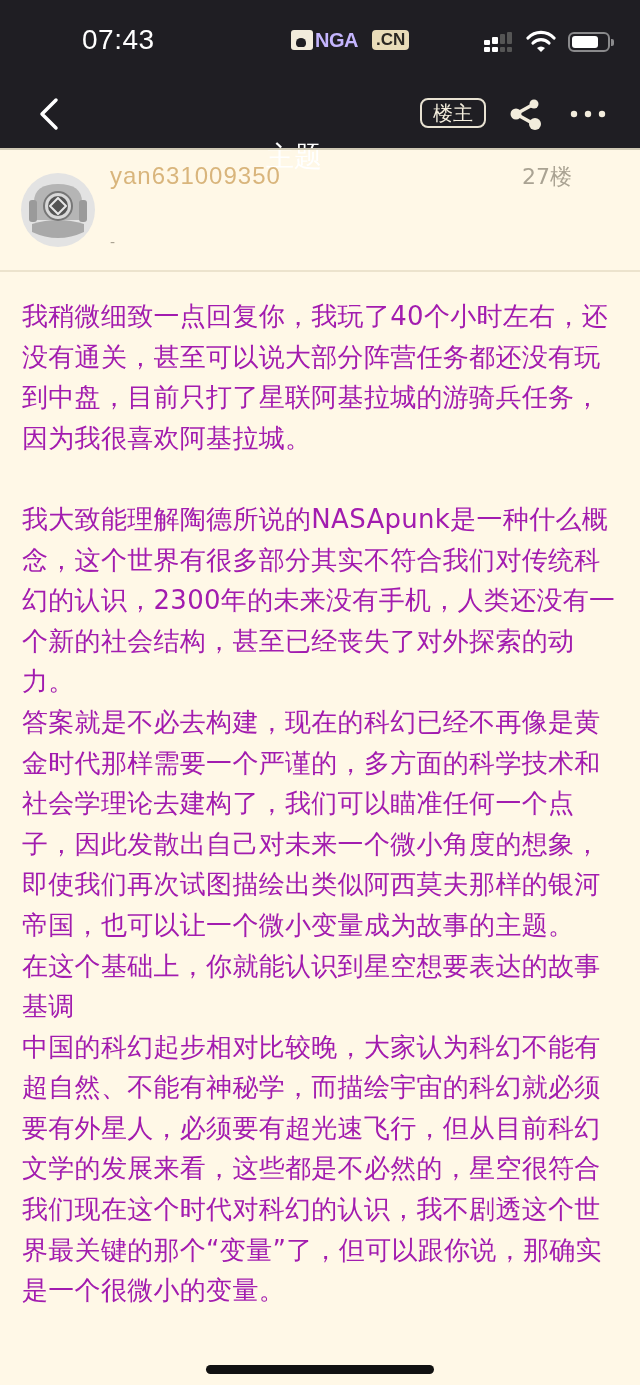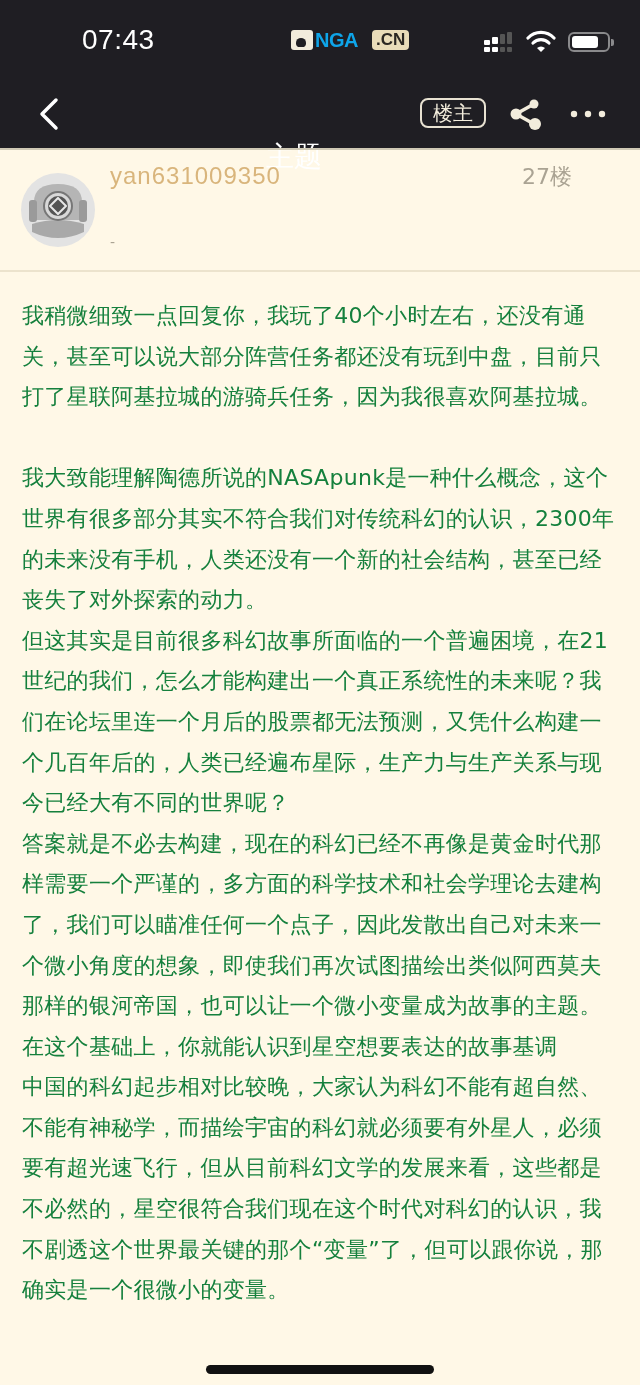"NGA" .nga-text { color: #0ea5e9 -> #c4b5fd }
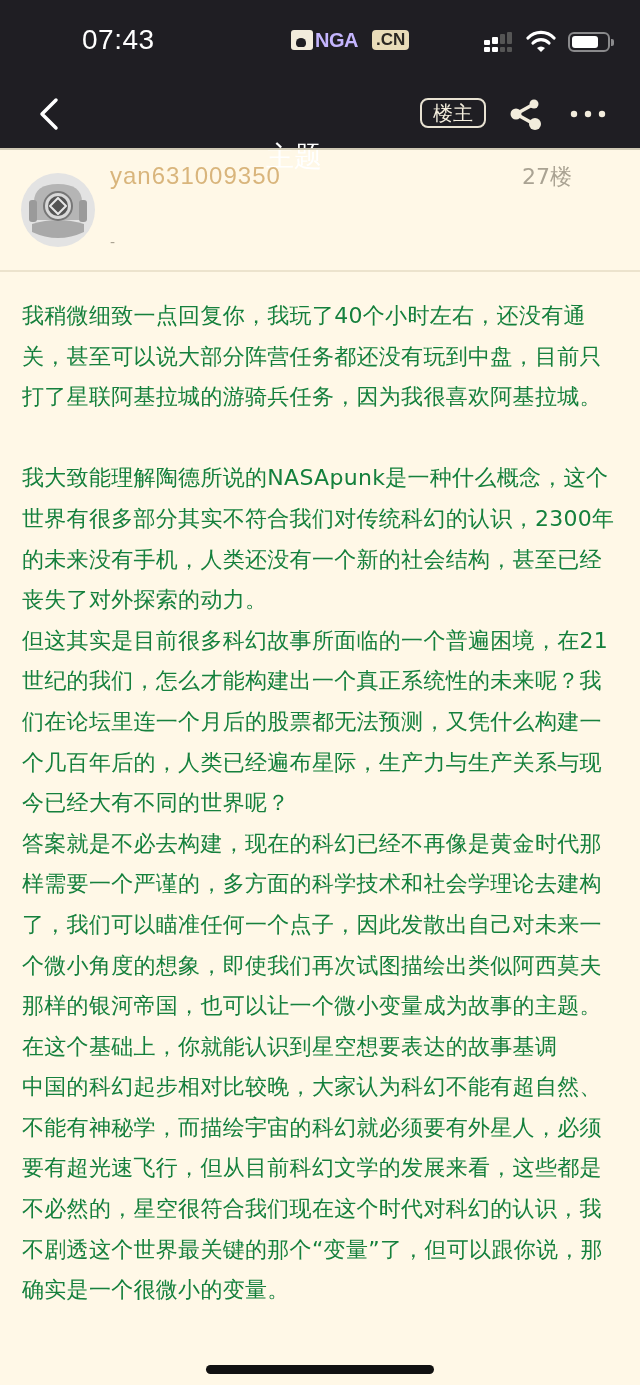"我稍微细致一点回复你，我玩了40个小时左右，还没有通关，甚至可以说大部分阵营任务" .content { color: #15803d -> #a21caf; font-size: 22px -> 26px }
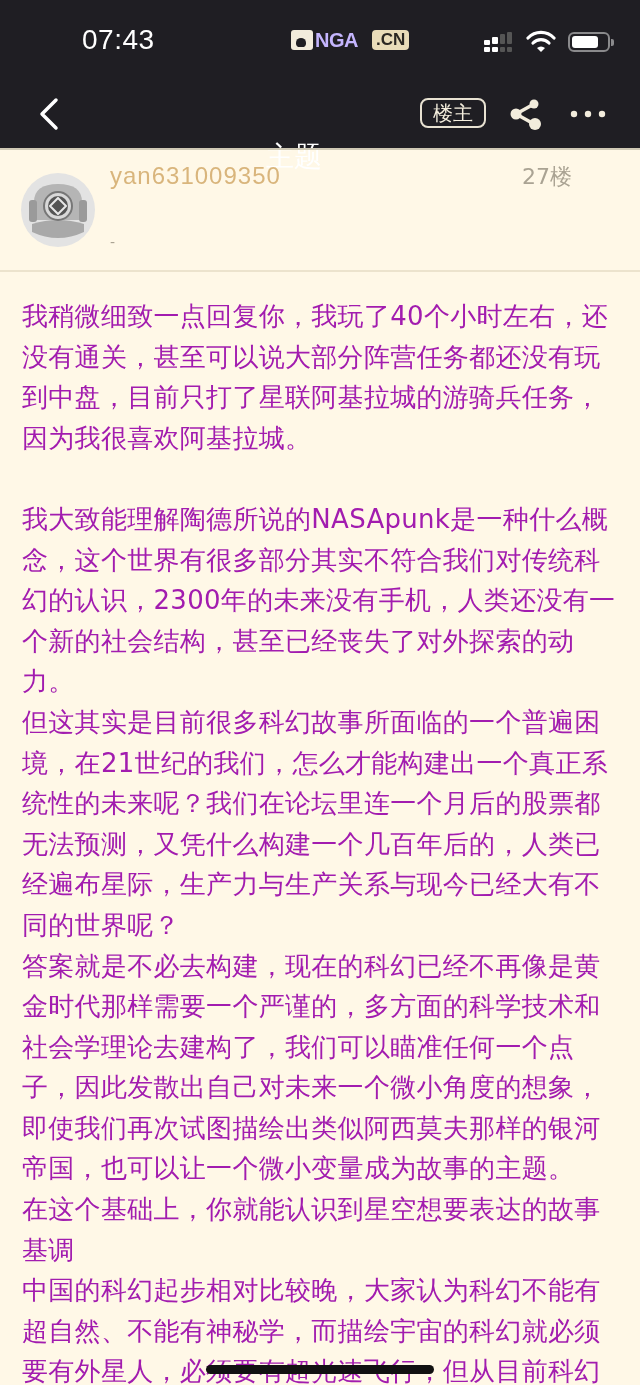"但这其实是目前很多科幻故事所面临的一个普遍困境，在21世纪的我们，怎么才能构建出" p { html: <p>但这其实是目前很多科幻故事所面临的一个普遍困境，在21世纪的我们，怎么才能构建出一个真正系统性的未来呢？我们在论坛里连一个月后的股票都无法预测，又凭什么构建一个几百年后的，人类已经遍布星际，生产力与生产关系与现今已经大有不同的世界呢？</p> -> none }
